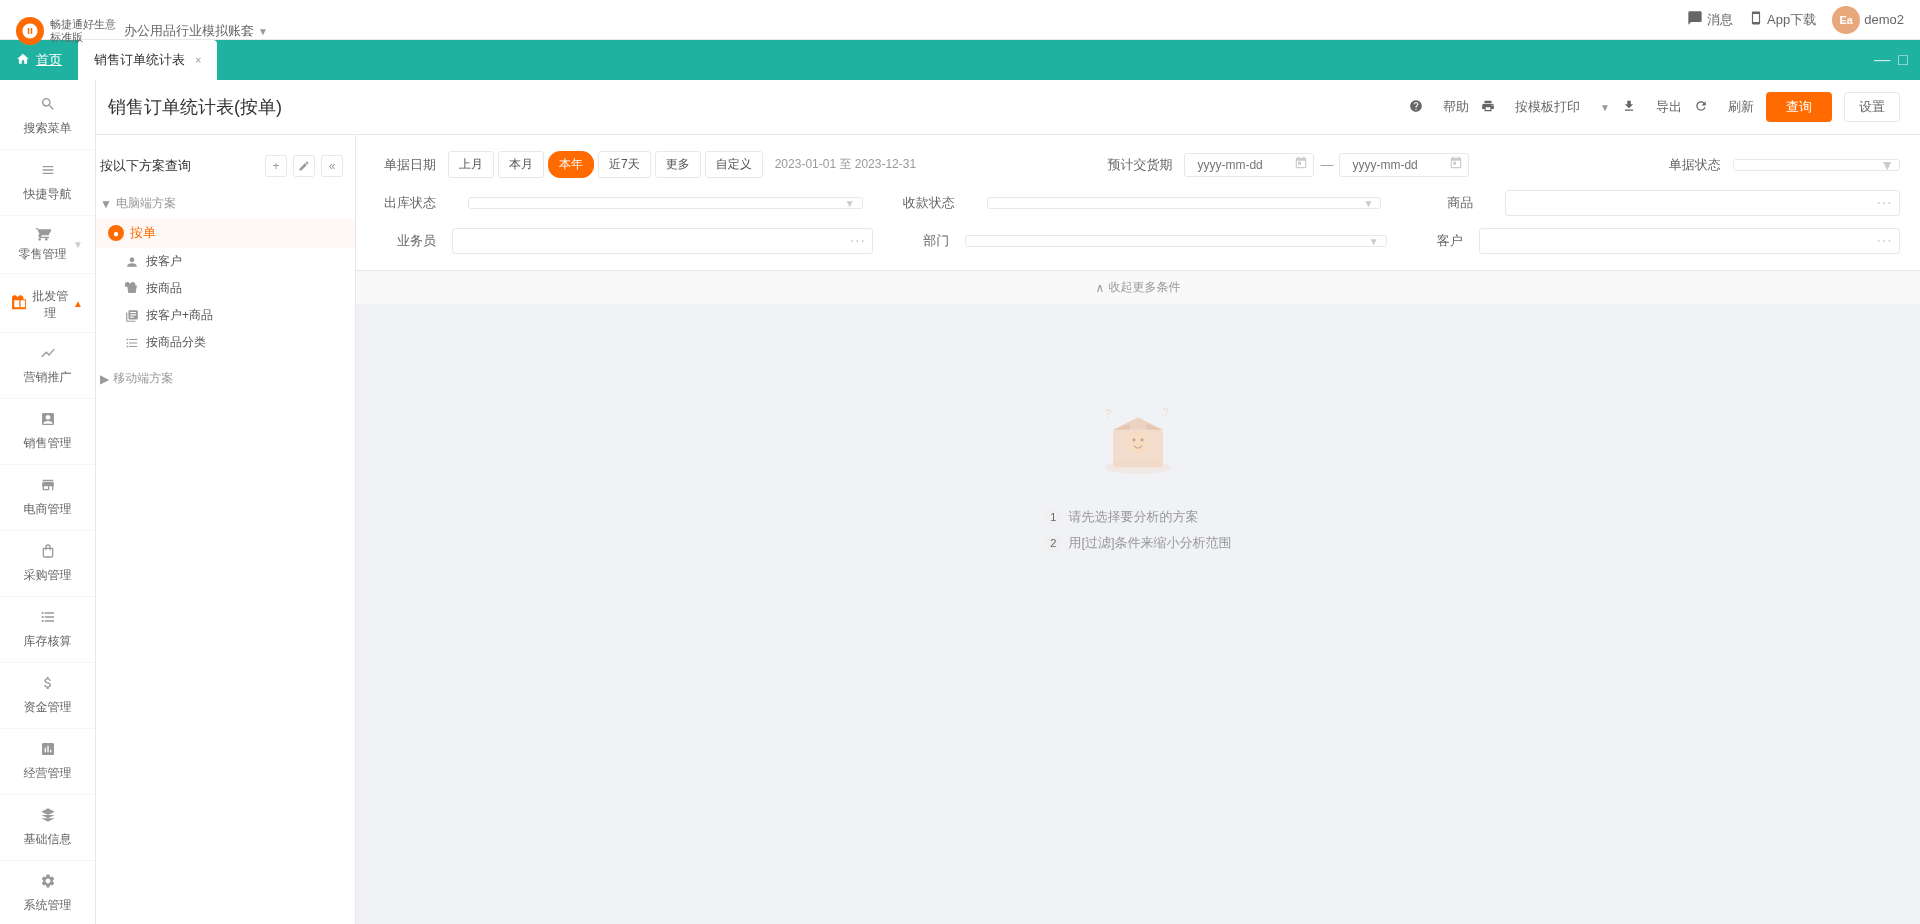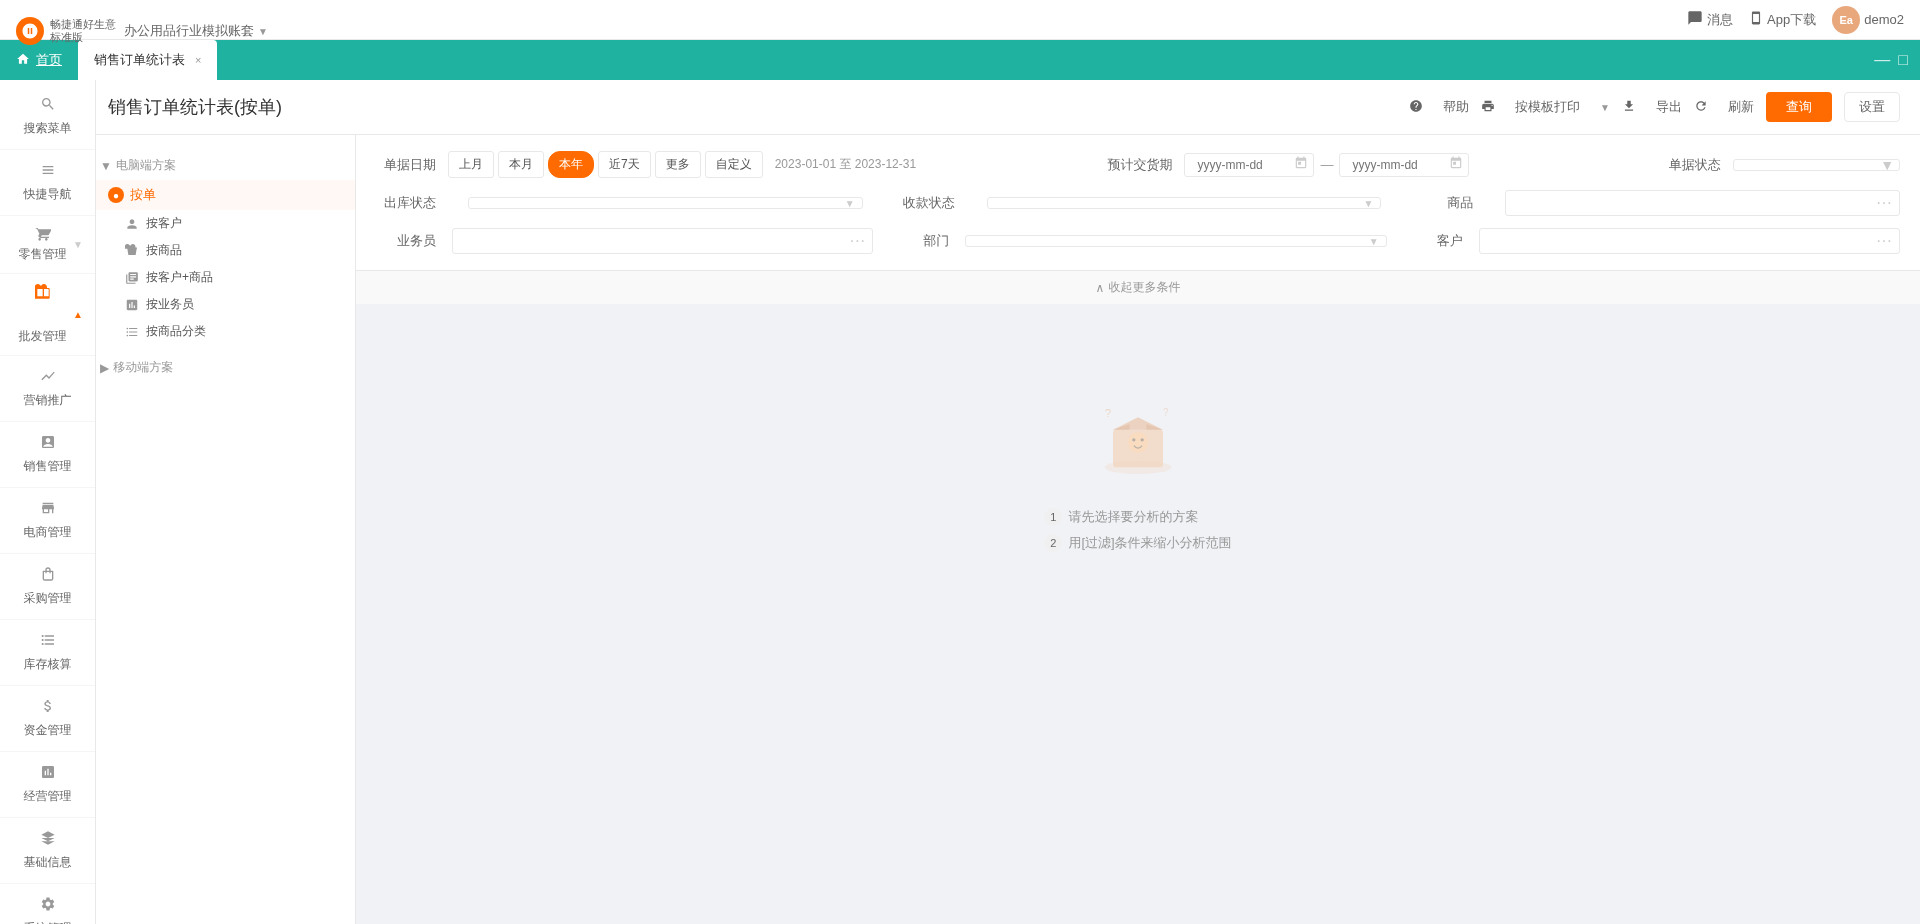"按以下方案查询" div.left-panel-header { html: none -> <div> <span>按以下方案查询</span> <div> <div>+</div> <div> <svg> <path></path> </svg> </div> <div>«</div> </div> </div> }
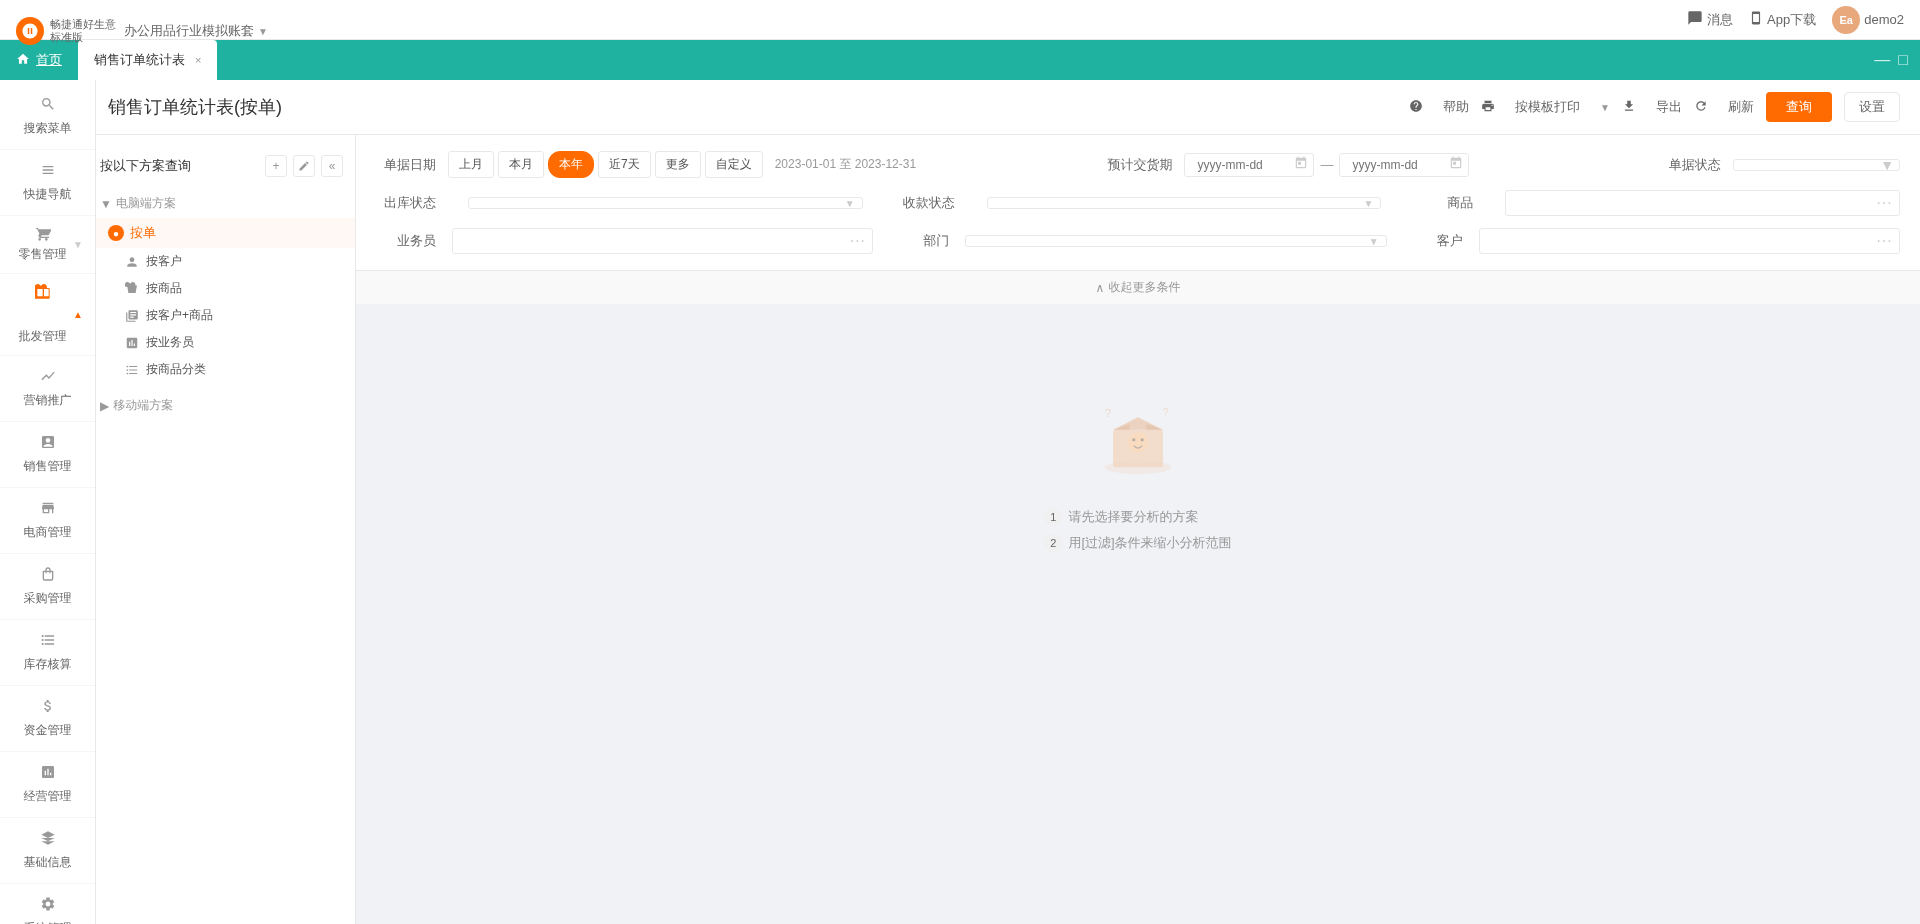"批发管理" div { flex-direction: column -> row; gap: 24px -> none }
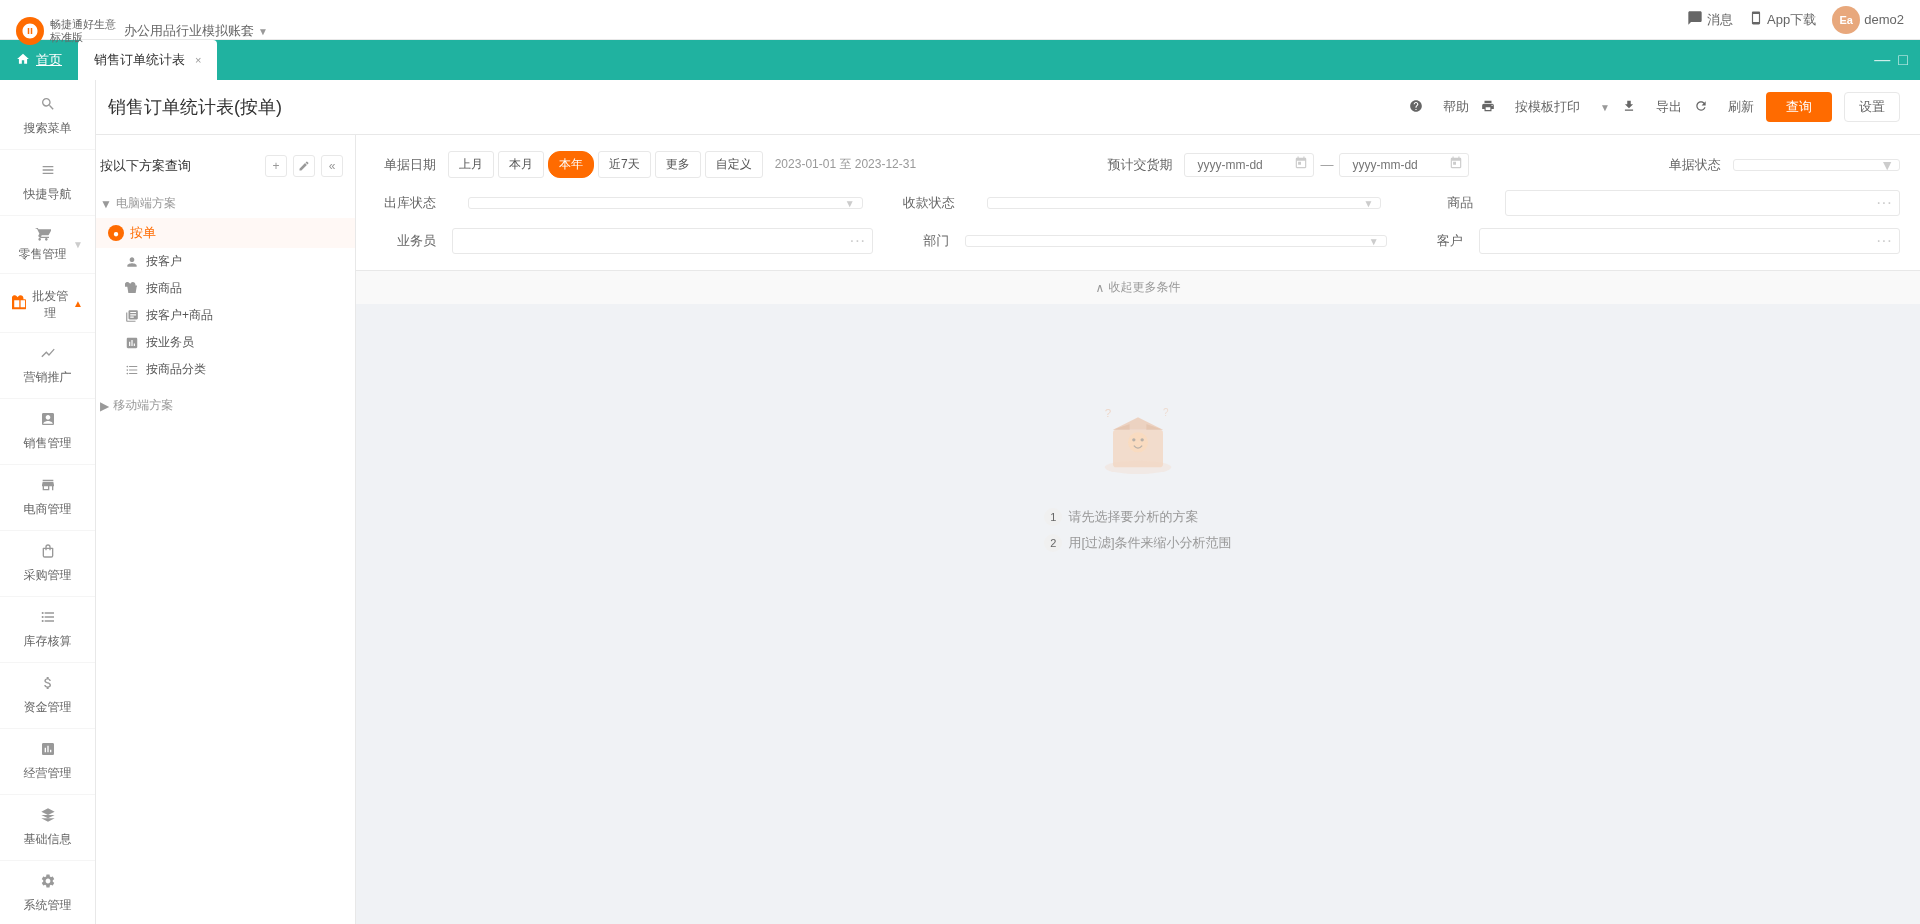"按业务员" div.tree-child { html: <div> <div> <svg> <path></path> </svg> </div> <span>按业务员</span> </div> -> none }
